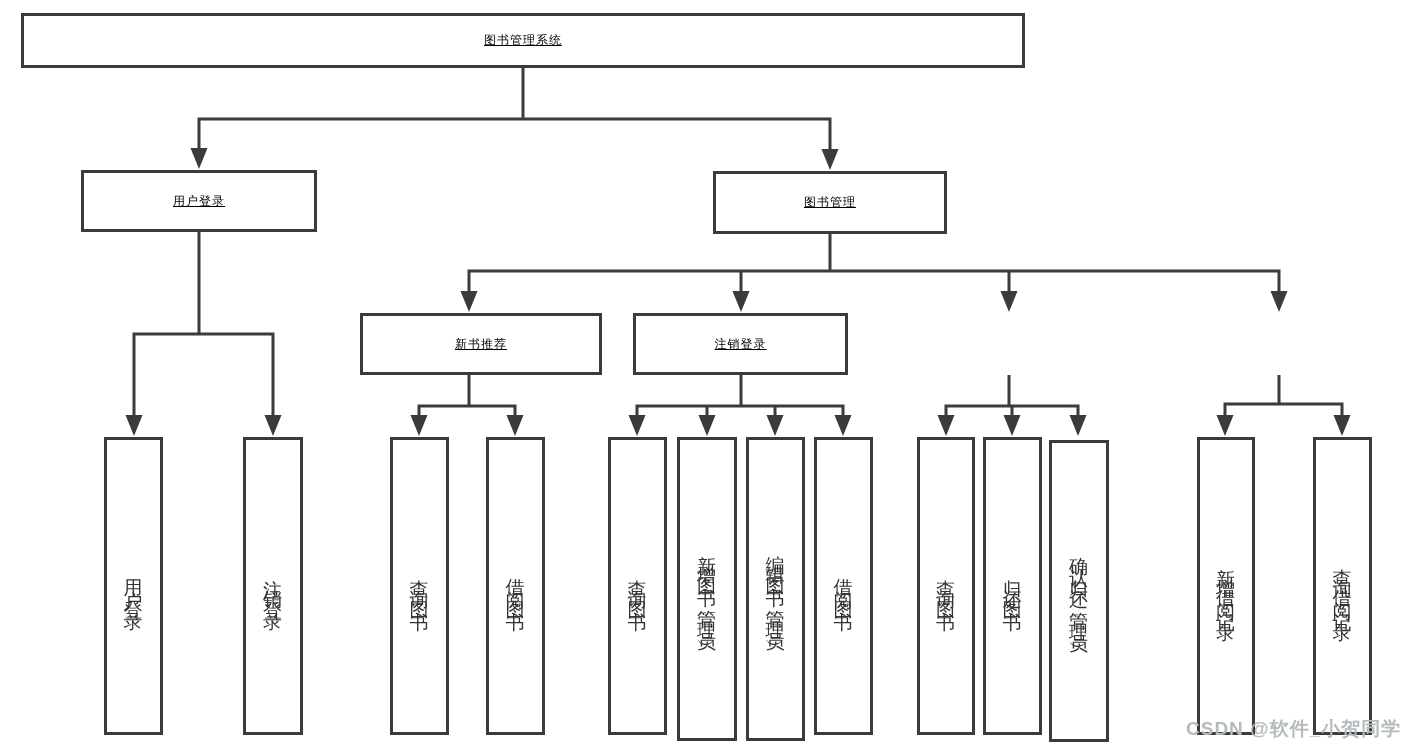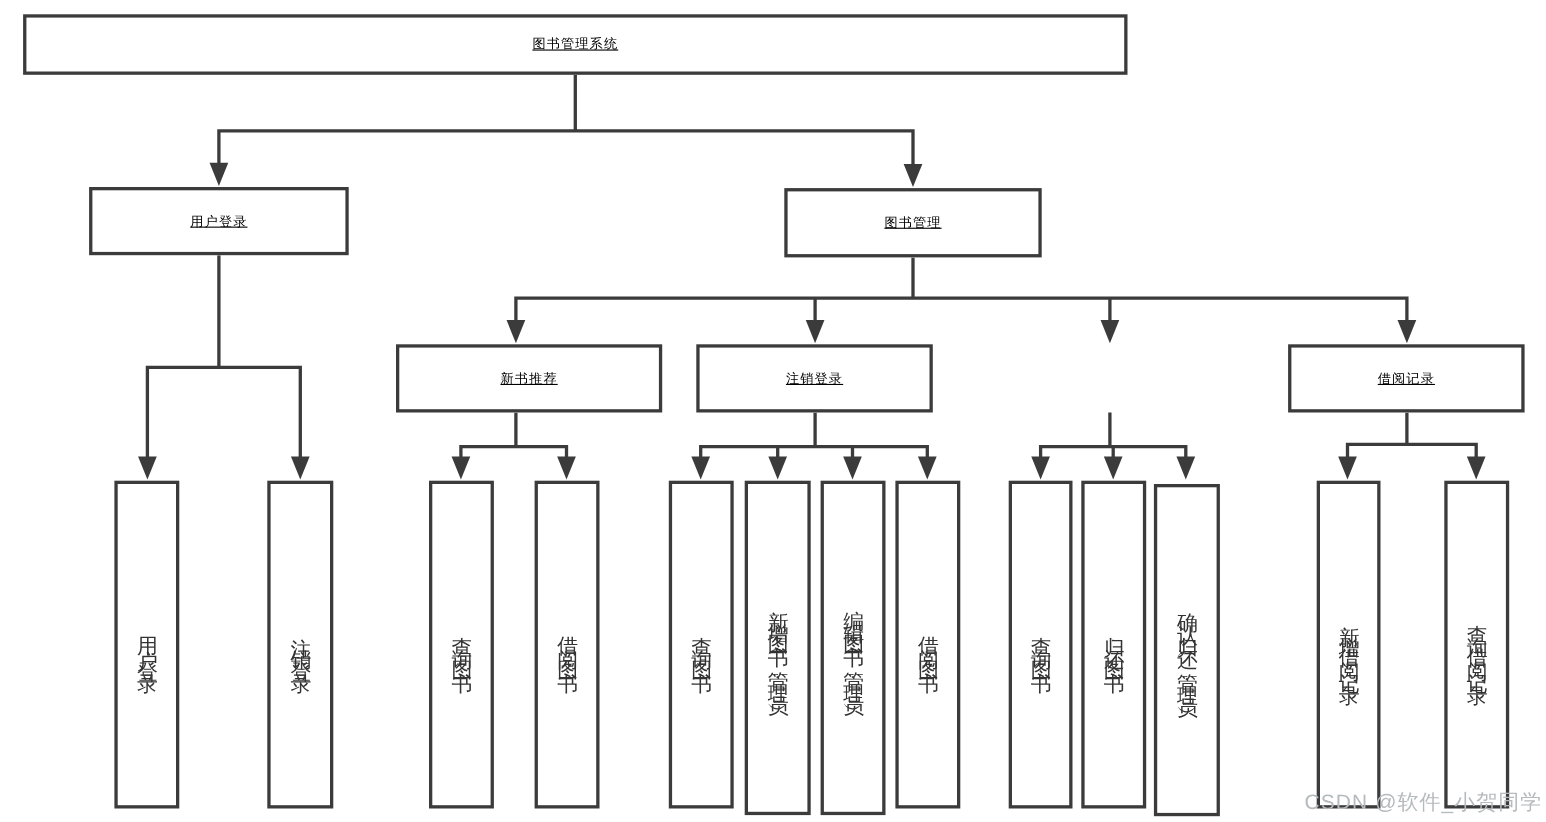"借阅记录" div.node { html: <div> <span>借阅记录</span> </div> -> none }
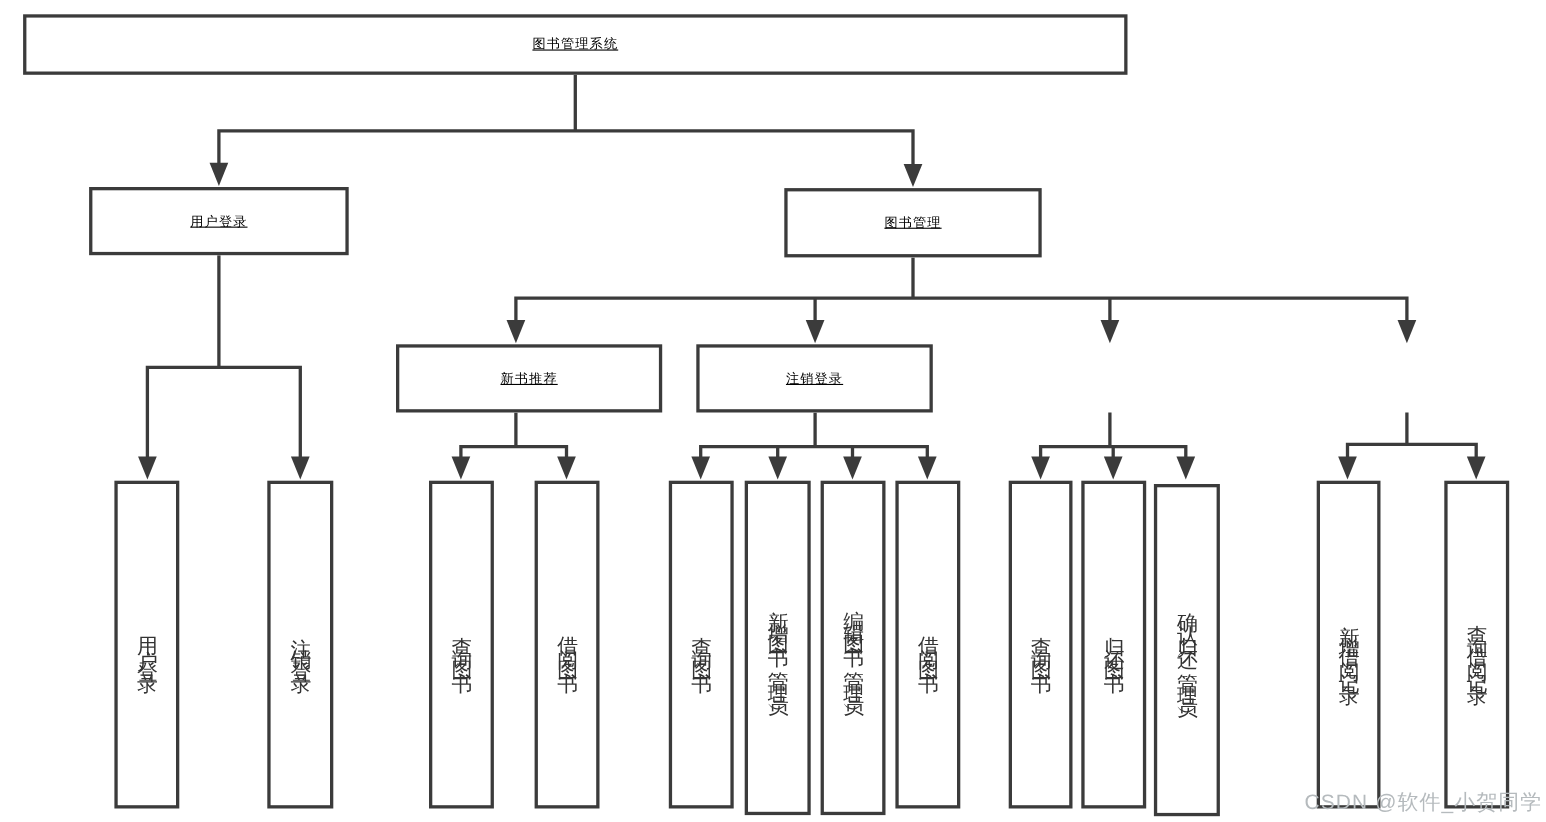"CSDN @软件_小贺同学" .watermark { font-weight: none -> bold }
